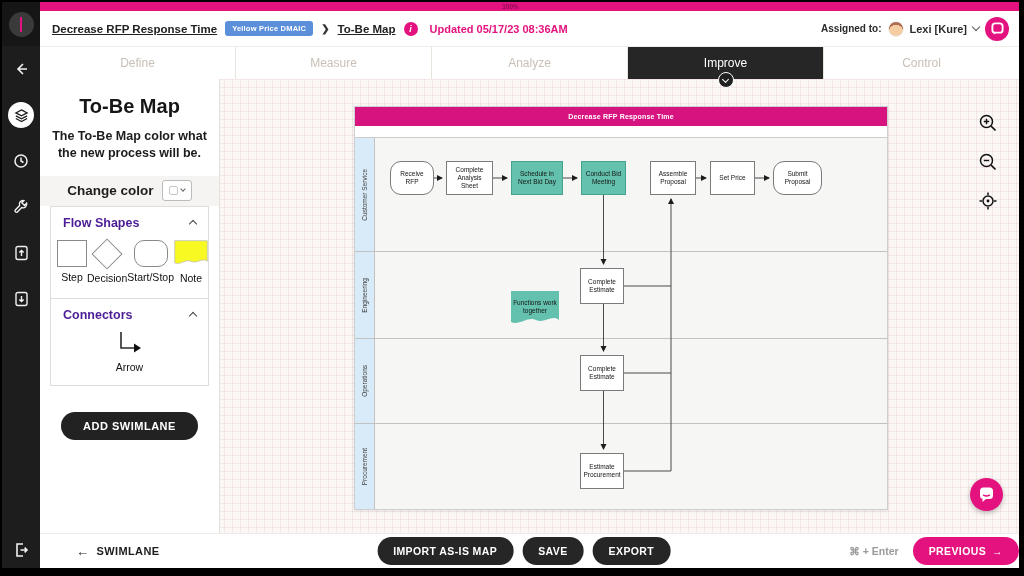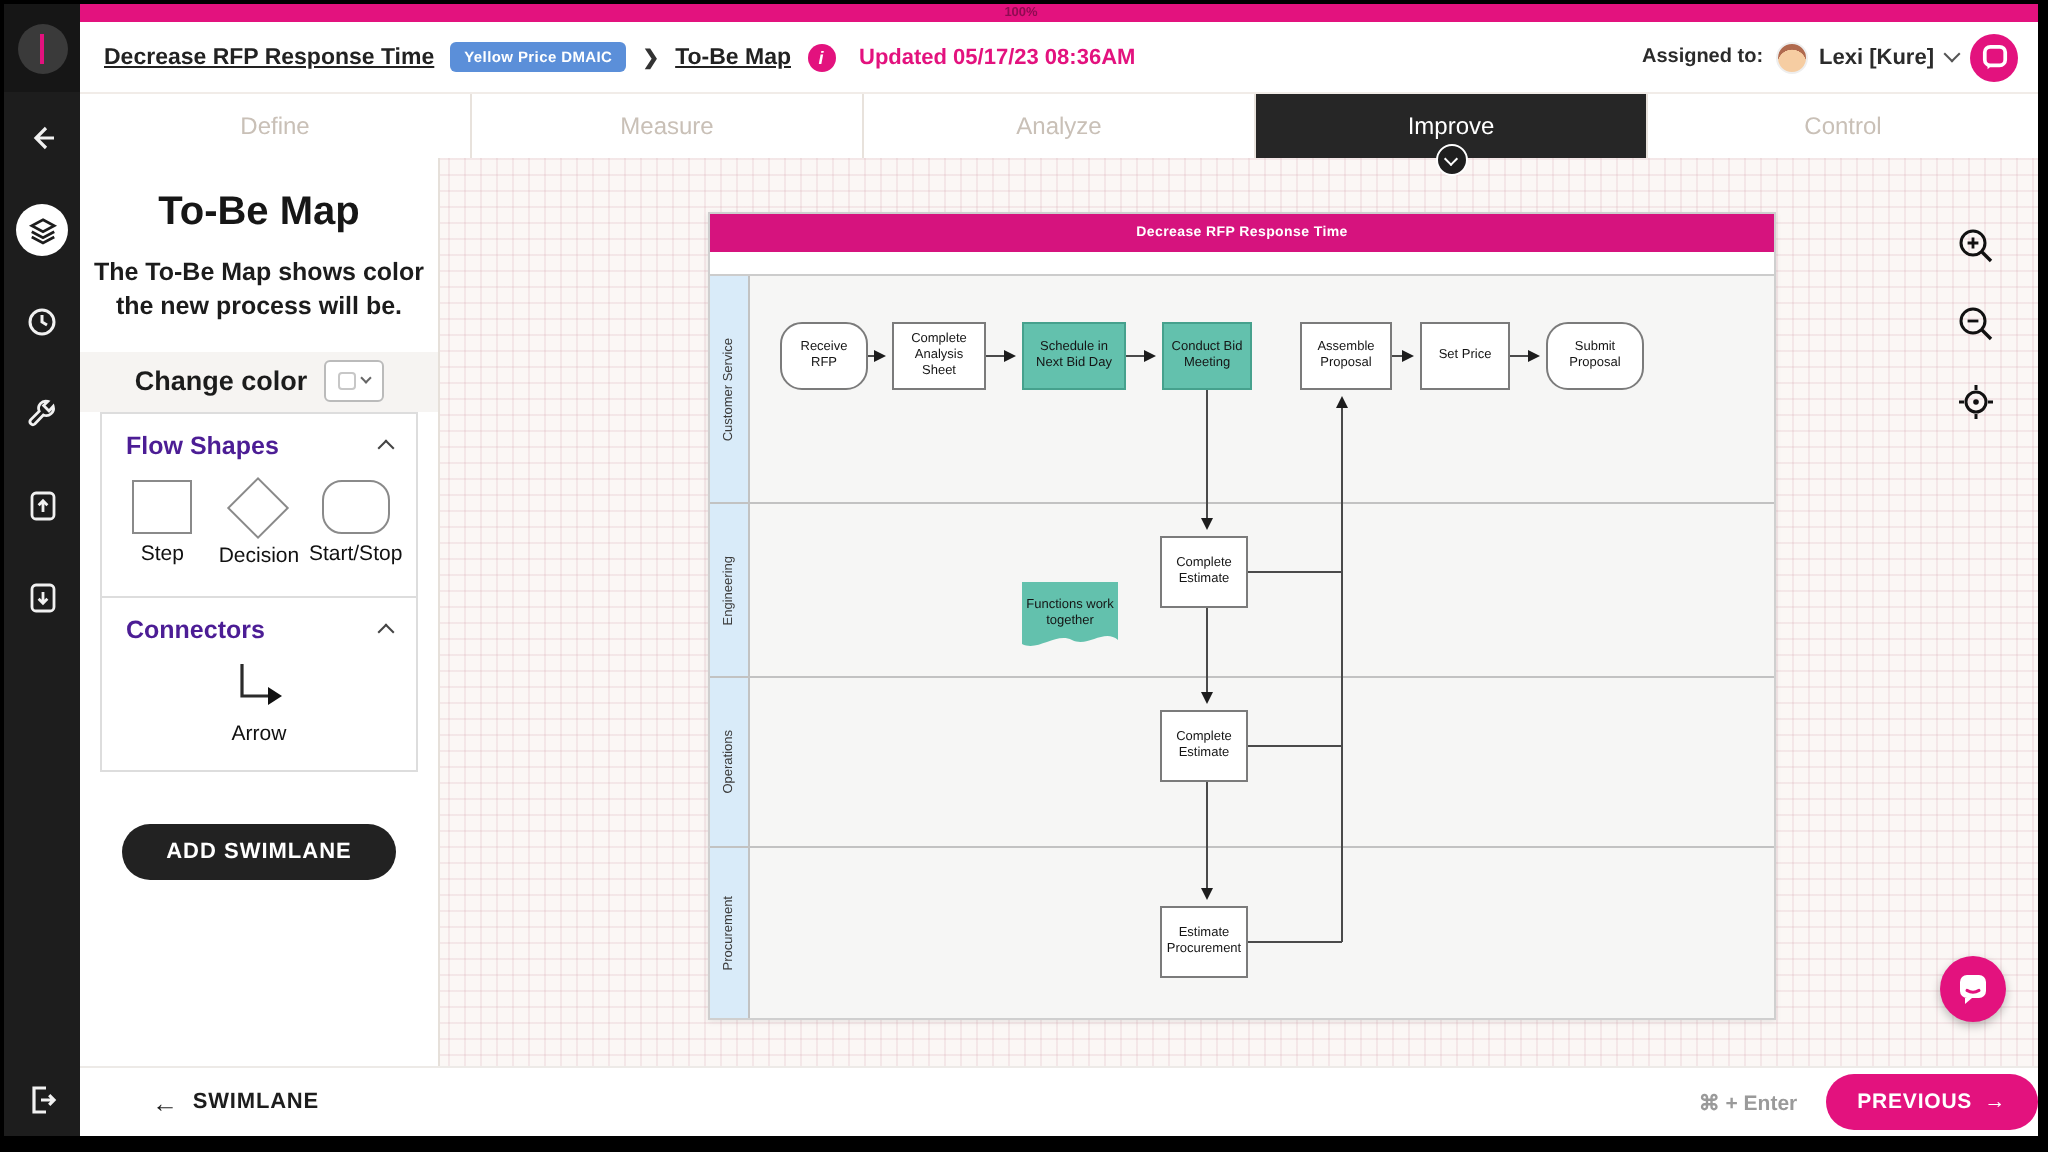"The To-Be Map shows color" div.panel-desc { text: shows color -> color what }
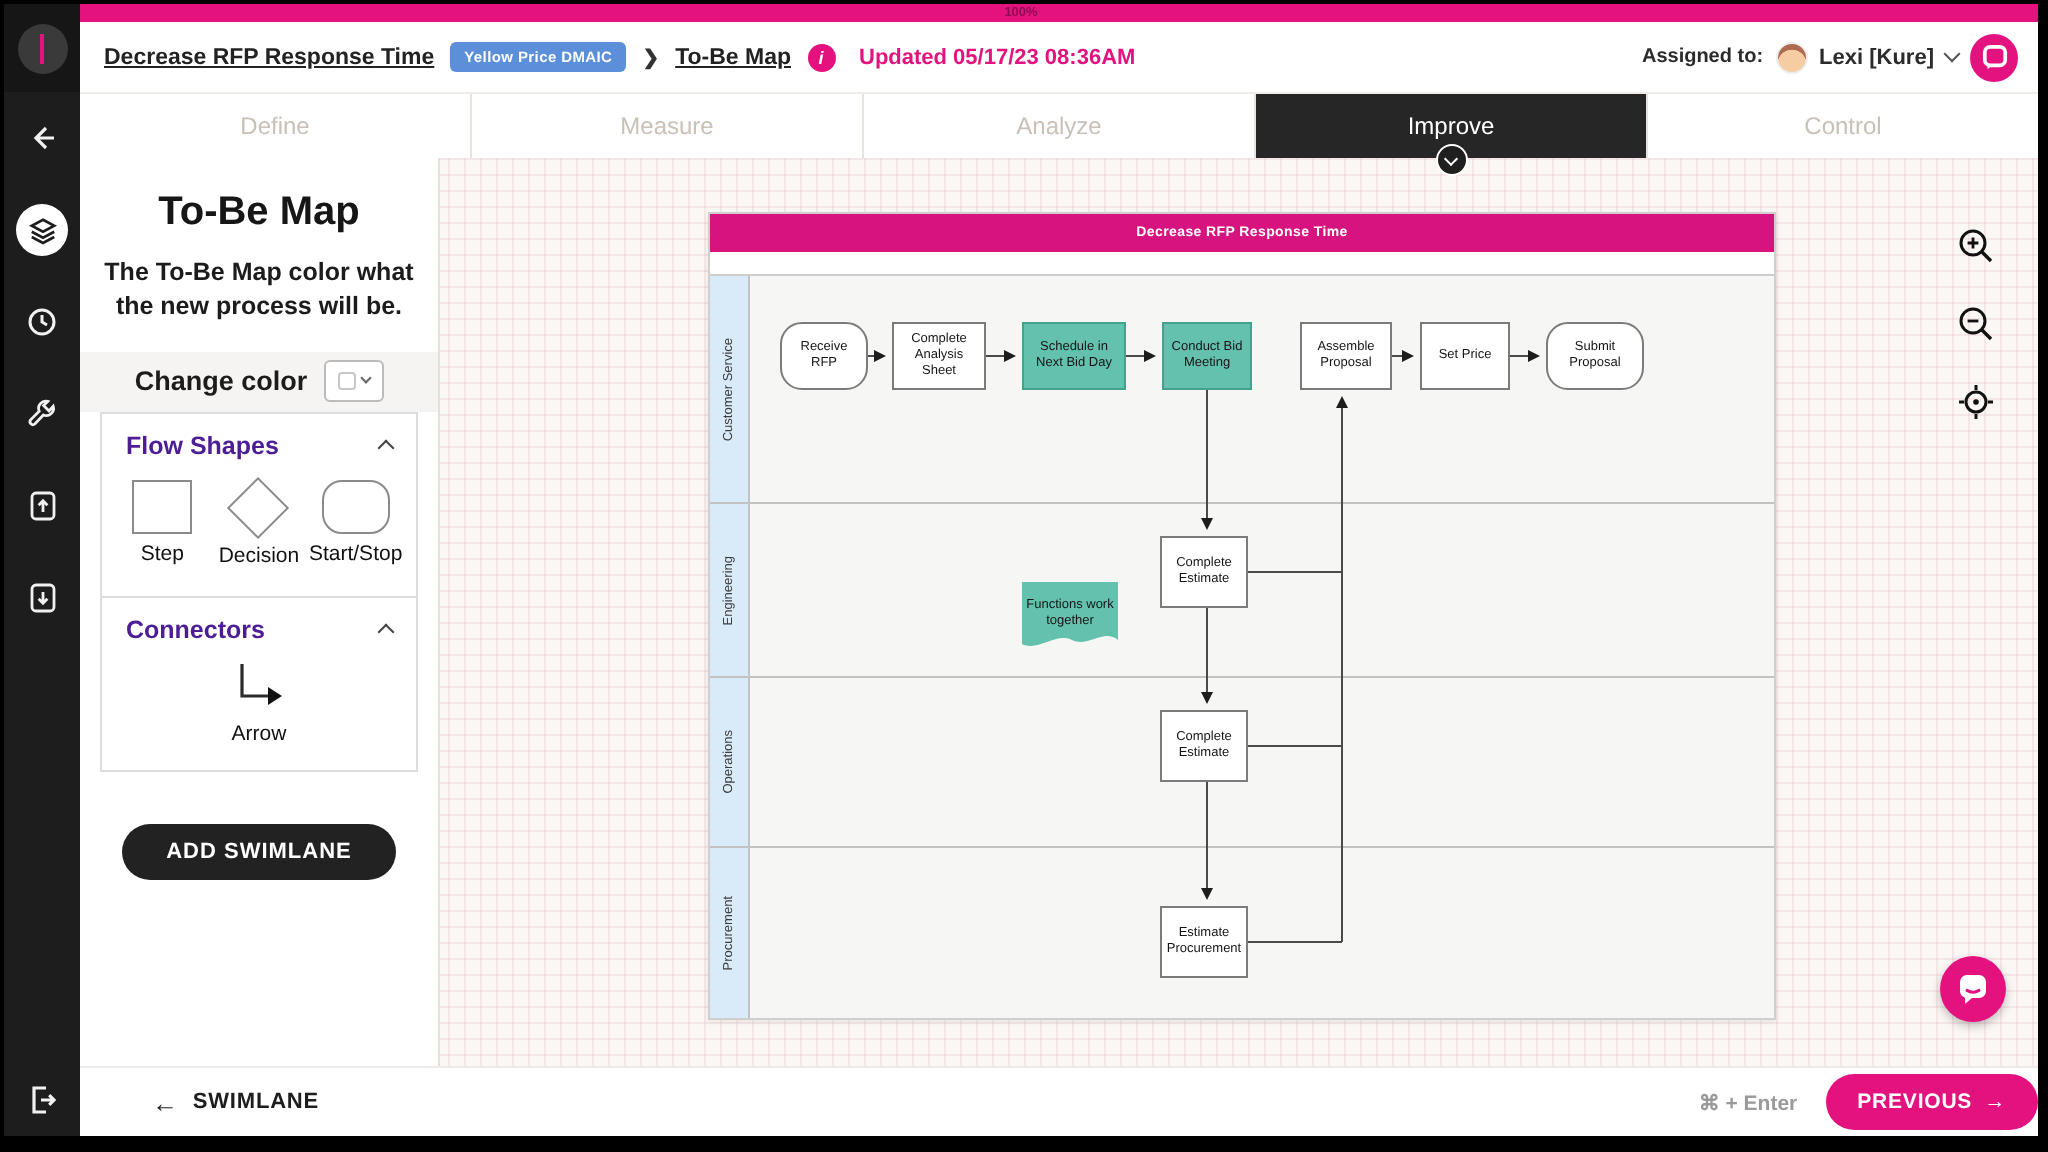"Step" .shape-grid { grid-template-columns: 1fr 1fr 1fr -> 1fr 1fr 1fr 1fr }
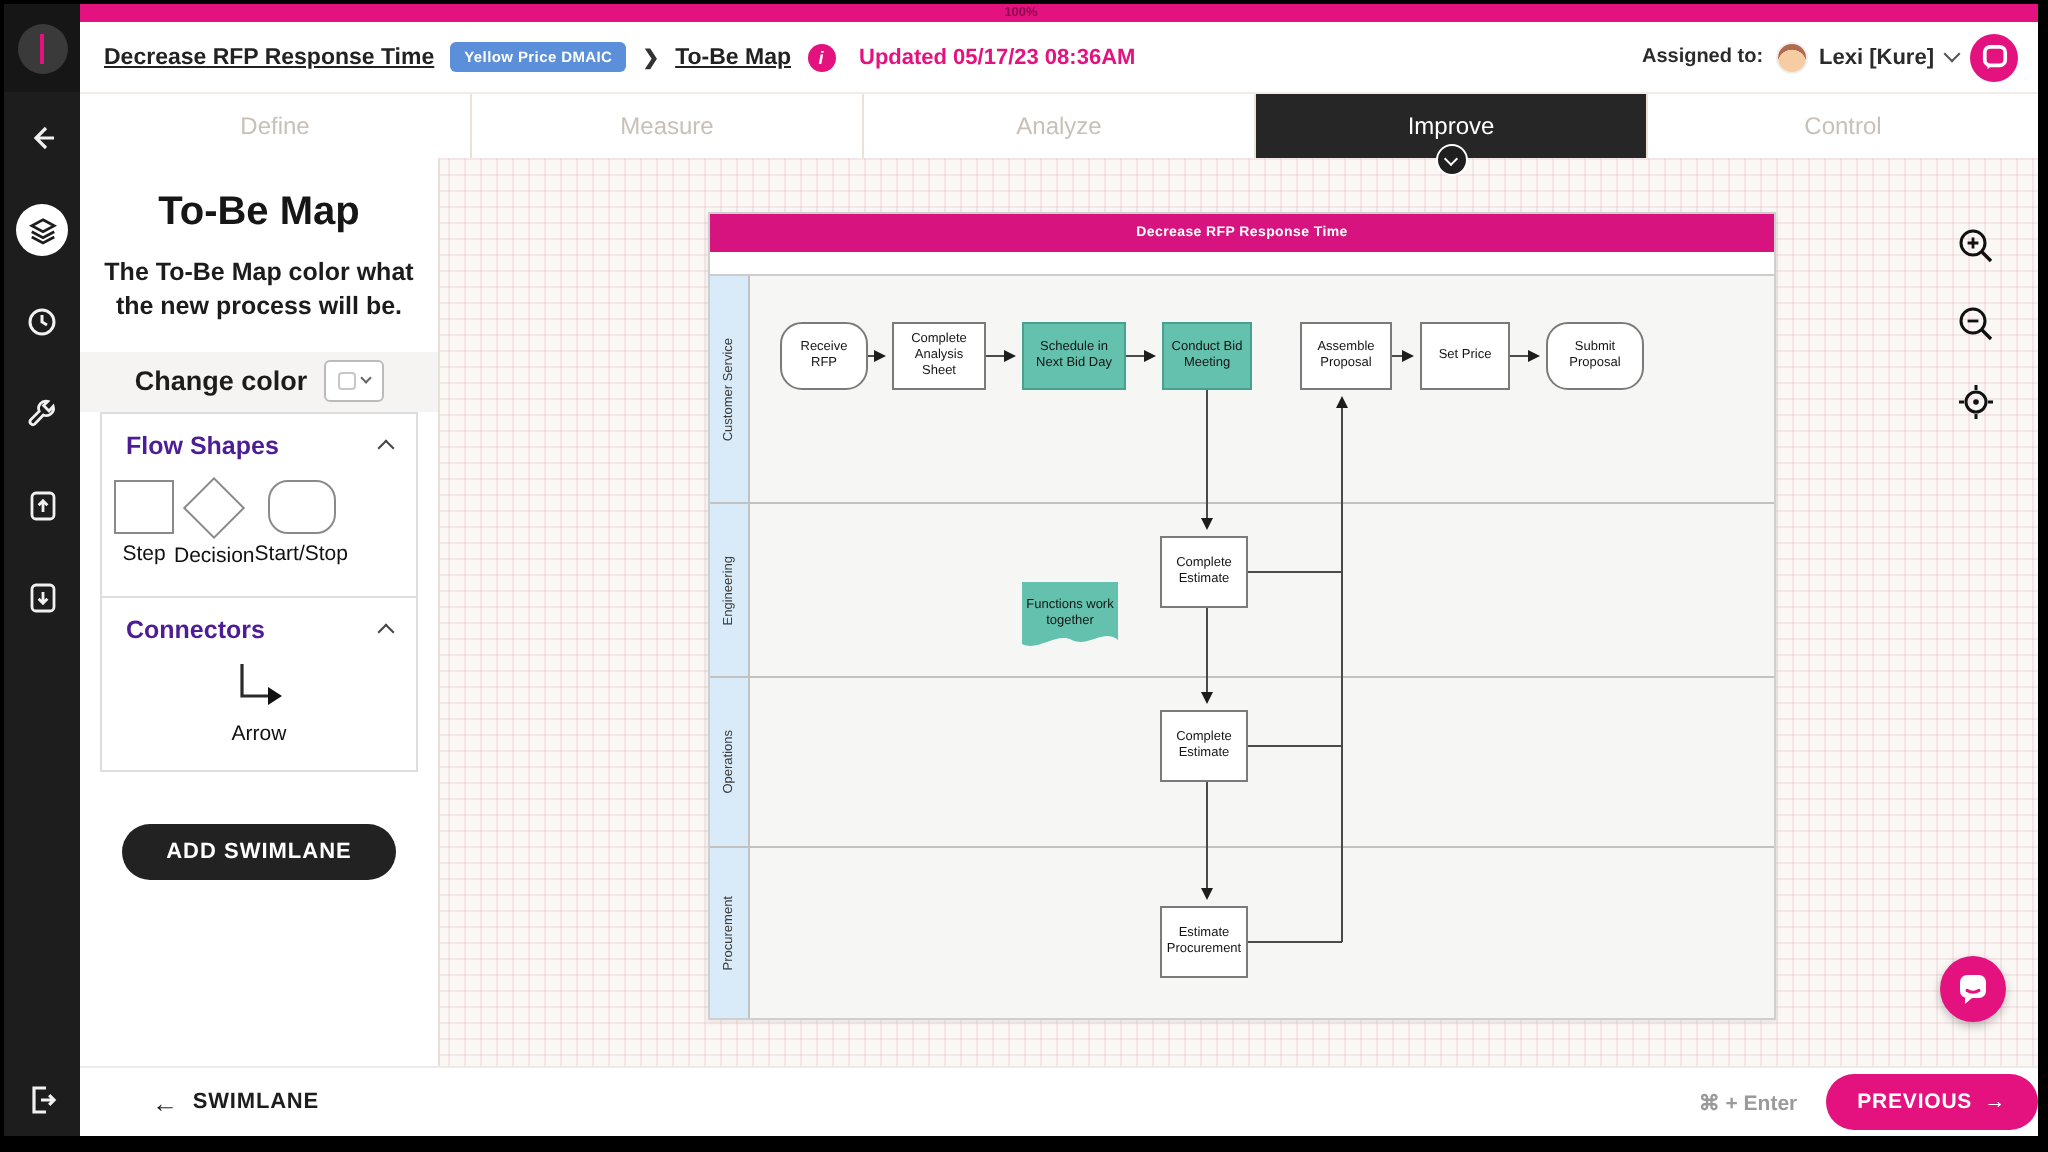"Note" div.shape-item { html: none -> <div> <svg> <path></path> </svg> <span>Note</span> </div> }
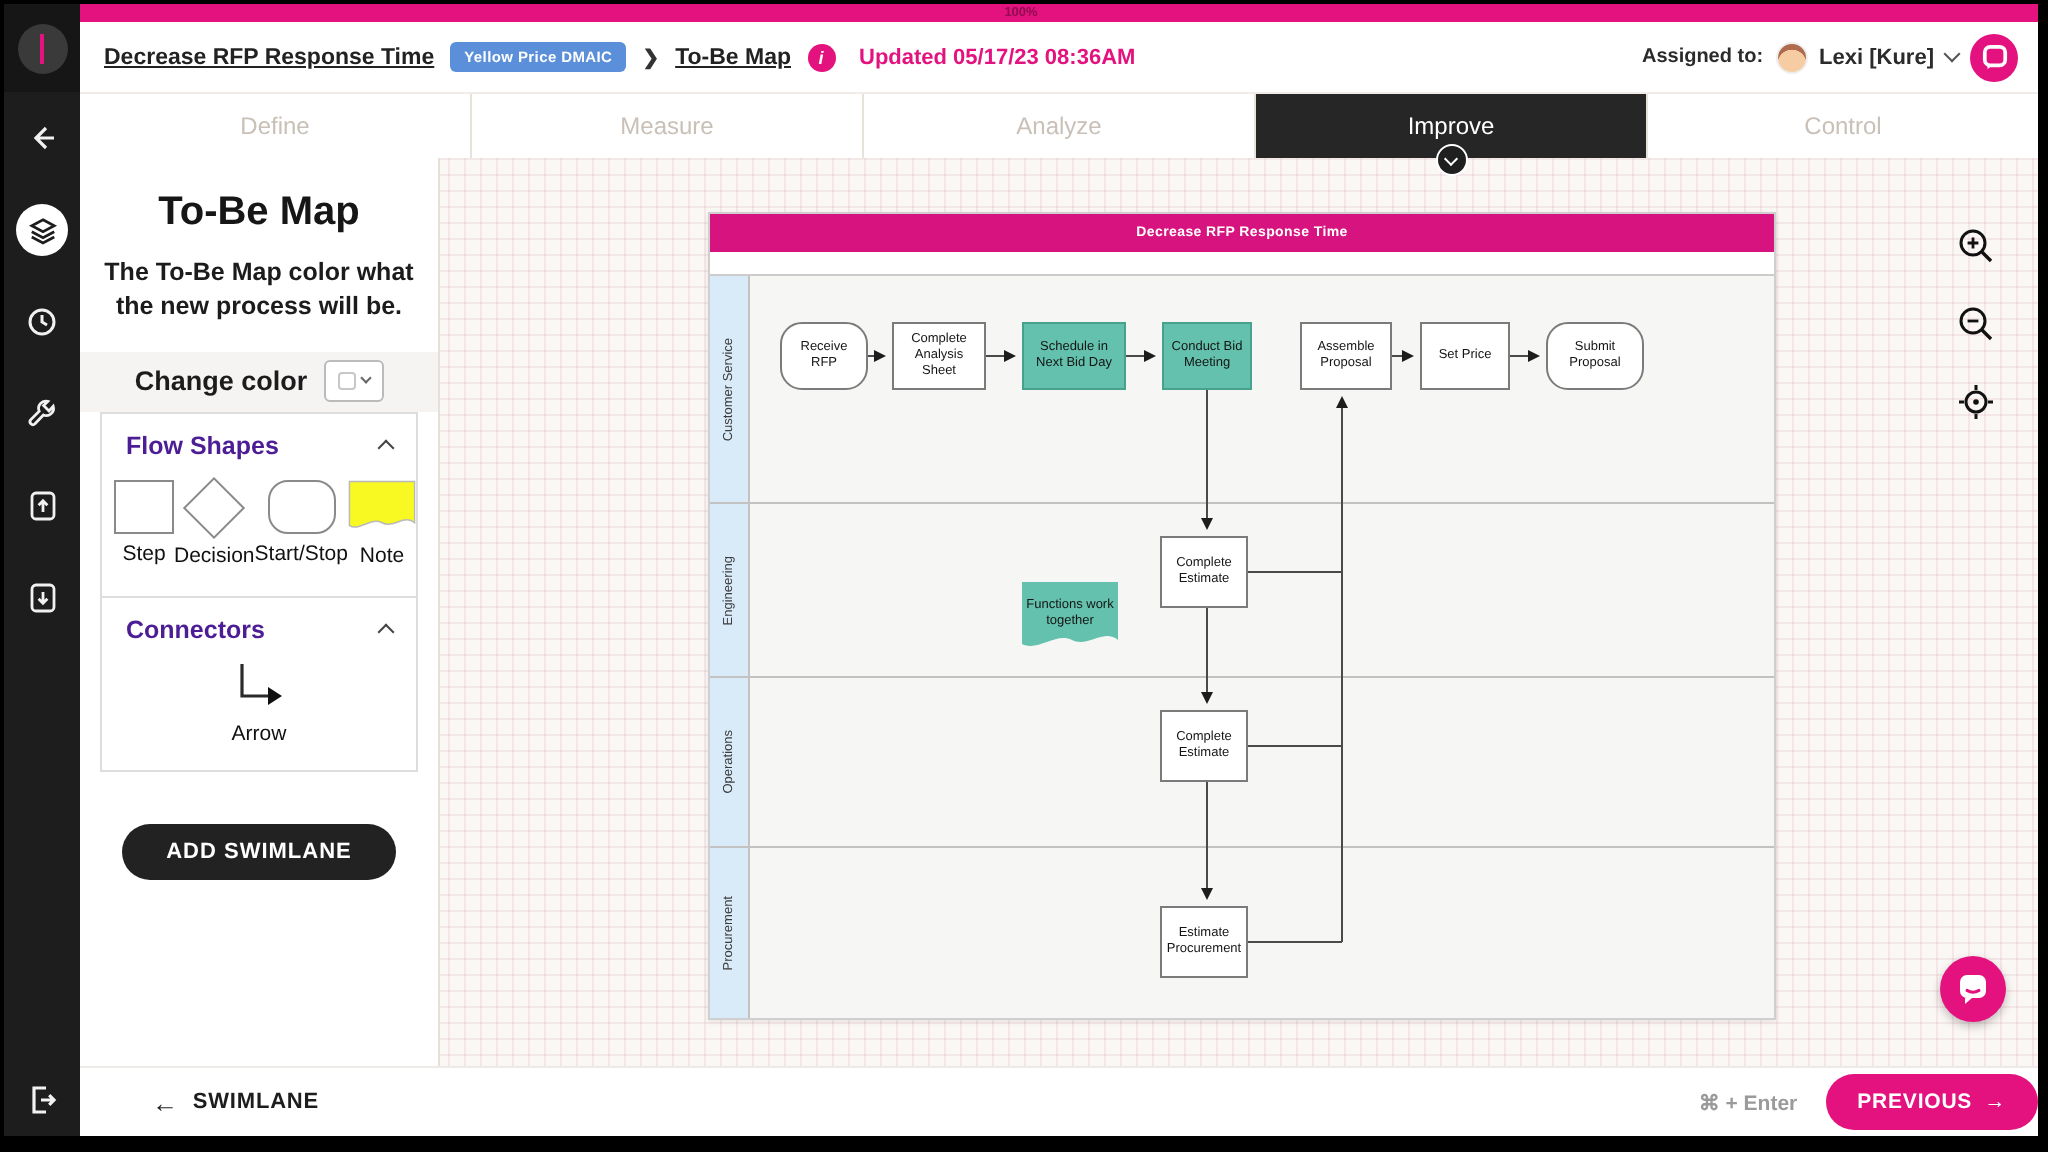"IMPORT AS-IS MAP" div.footer-center { html: none -> <div> <button>IMPORT AS-IS MAP</button> <button>SAVE</button> <button>EXPORT</button> </div> }
